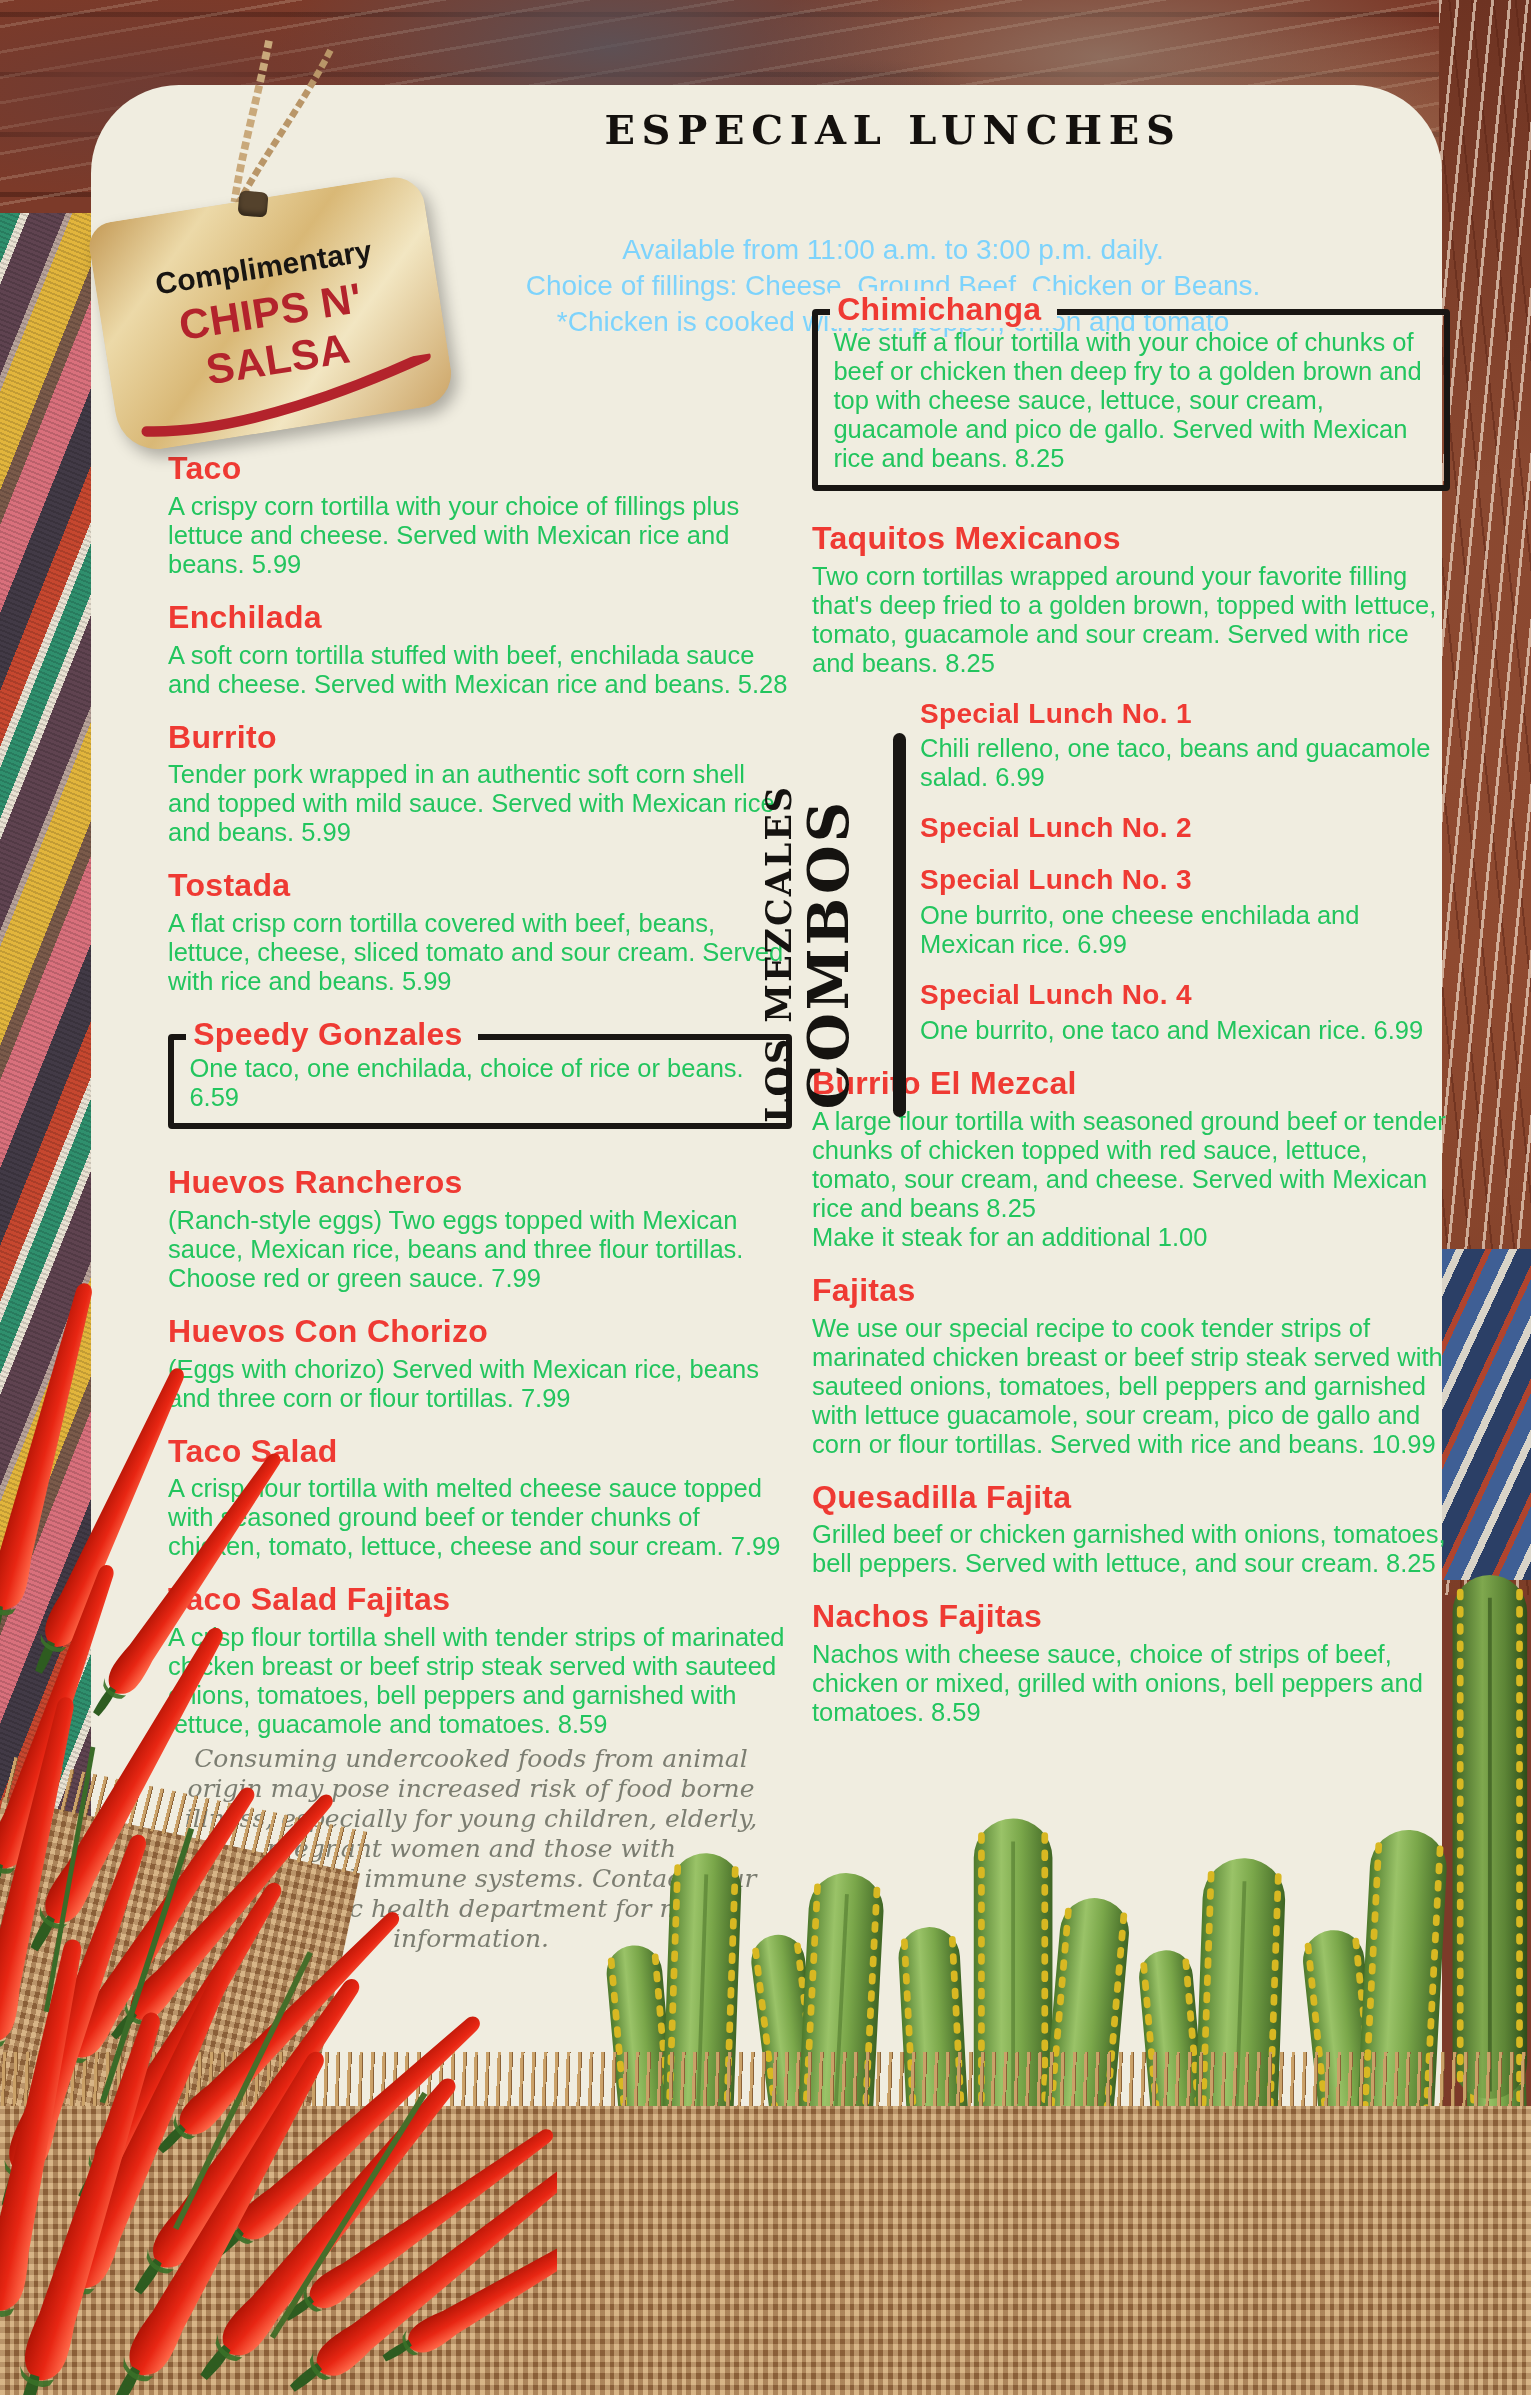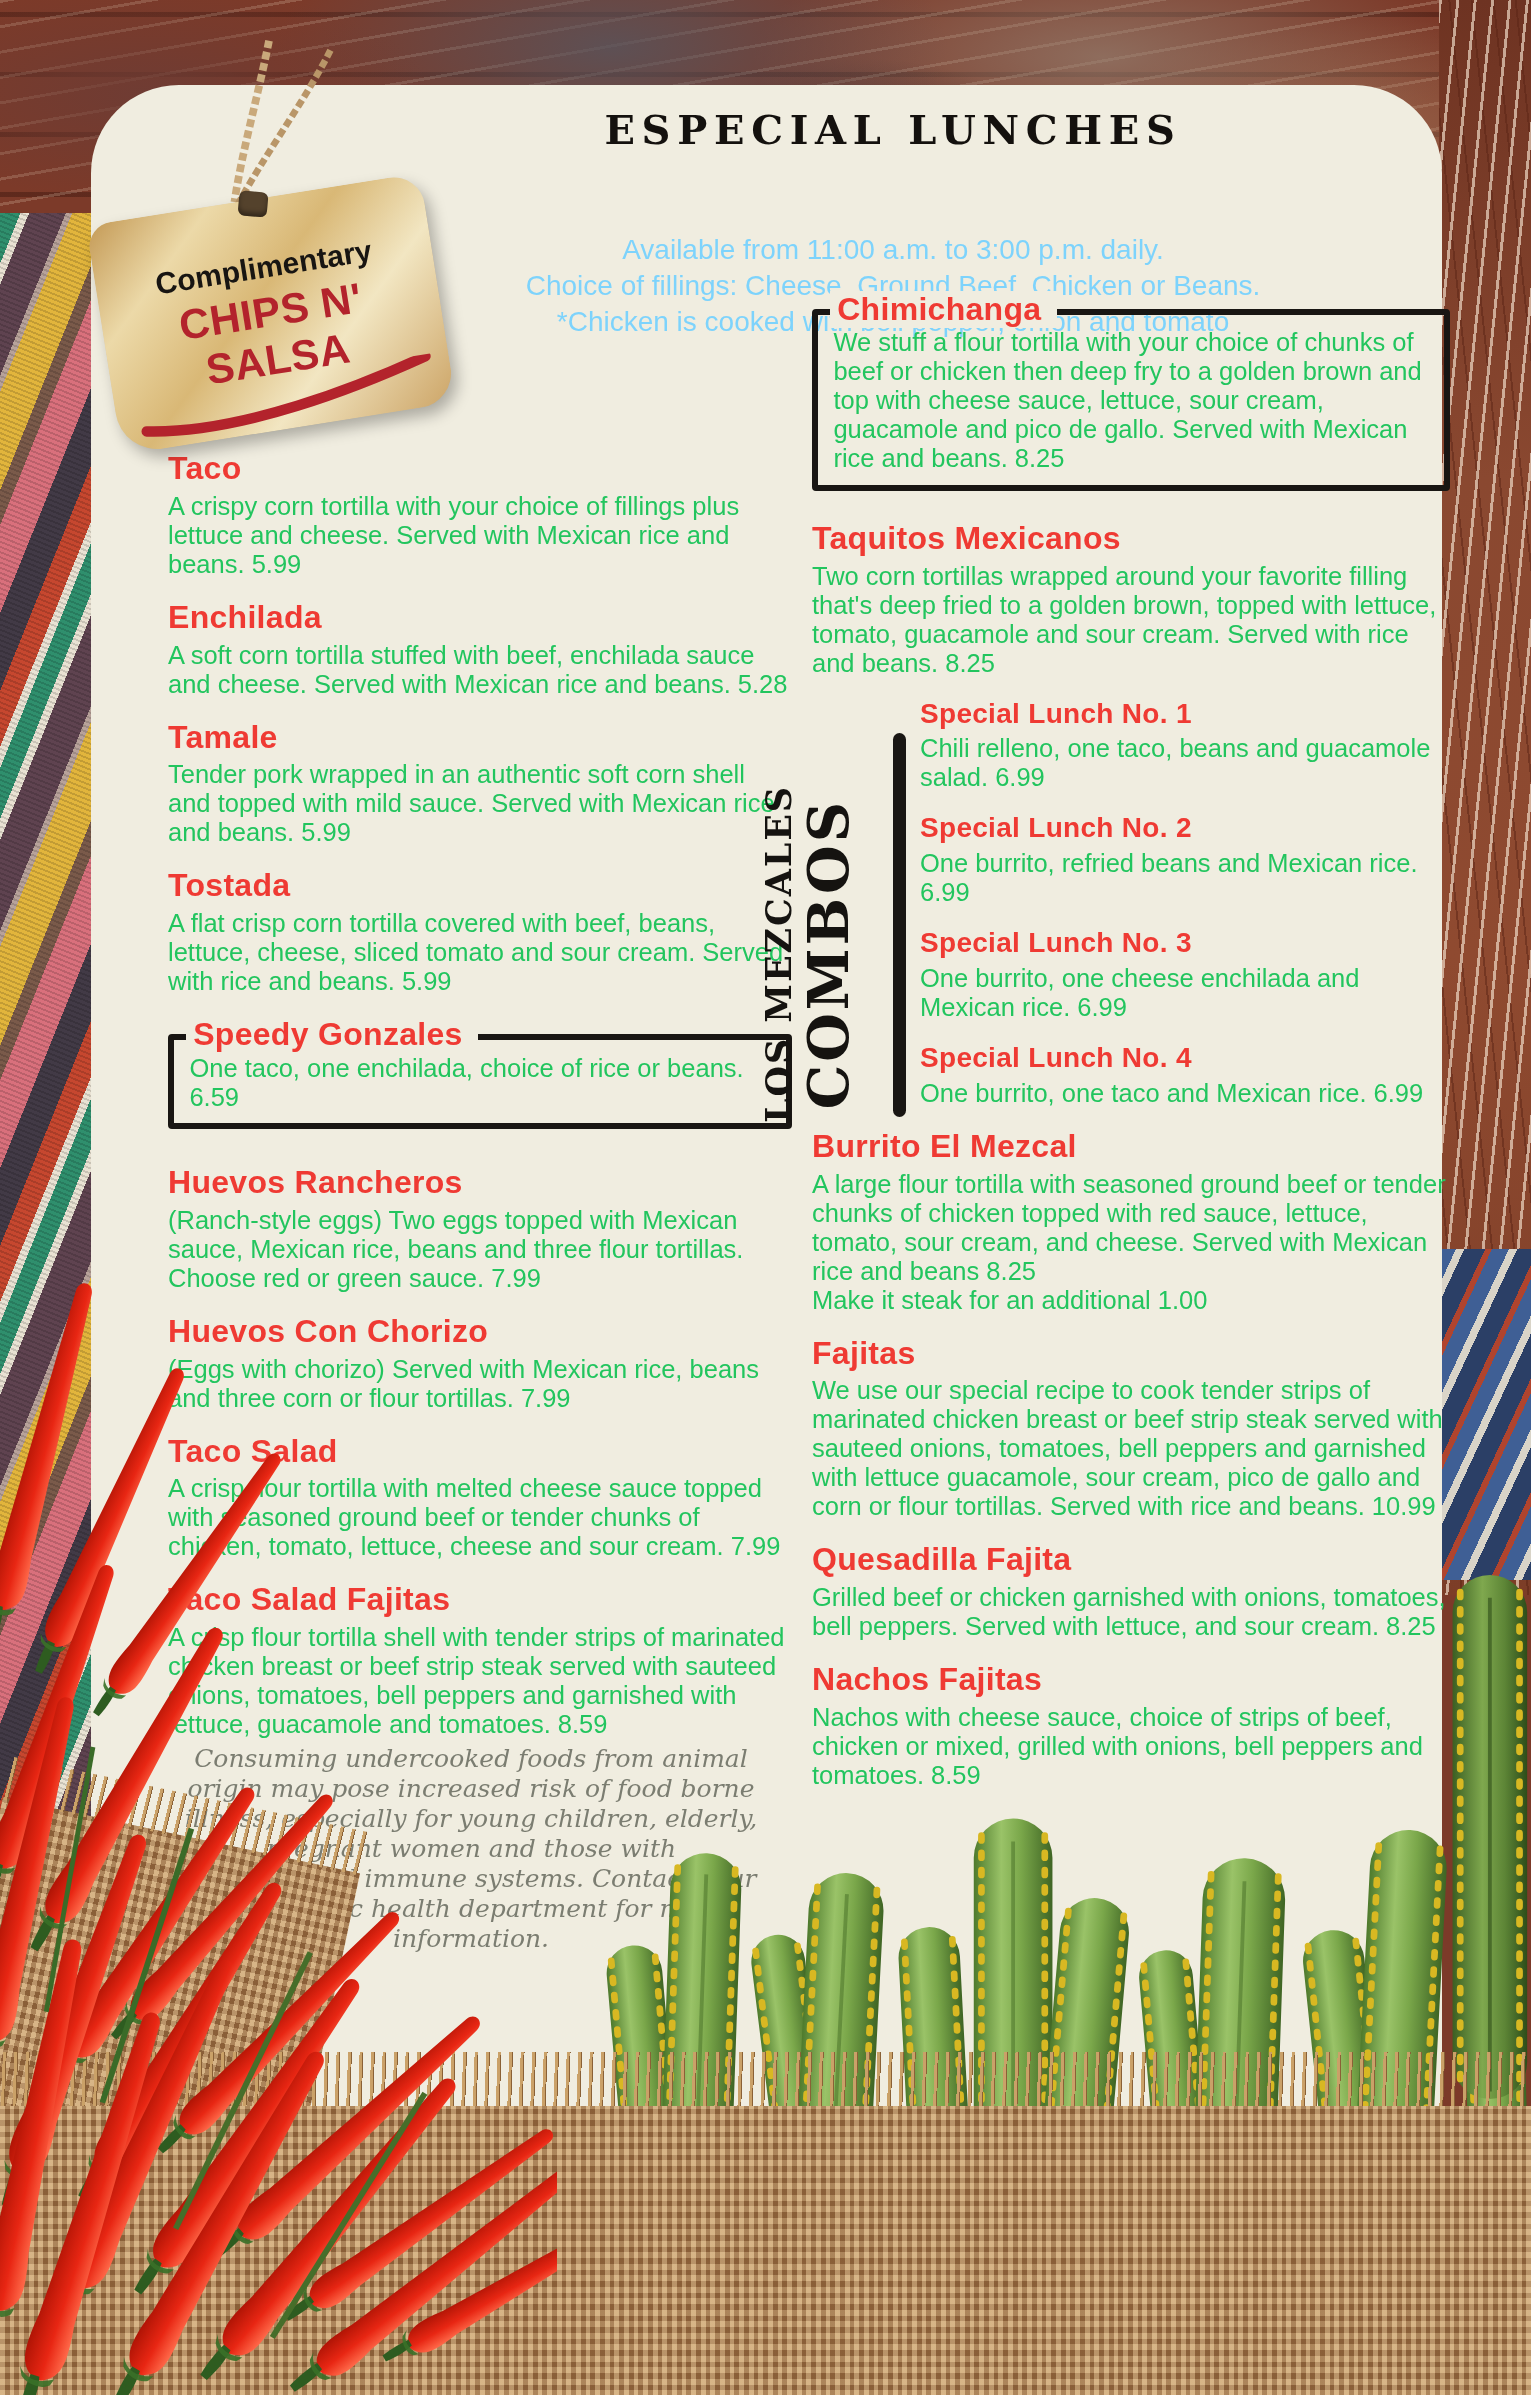"Tamale" div.h { text: Tamale -> Burrito }
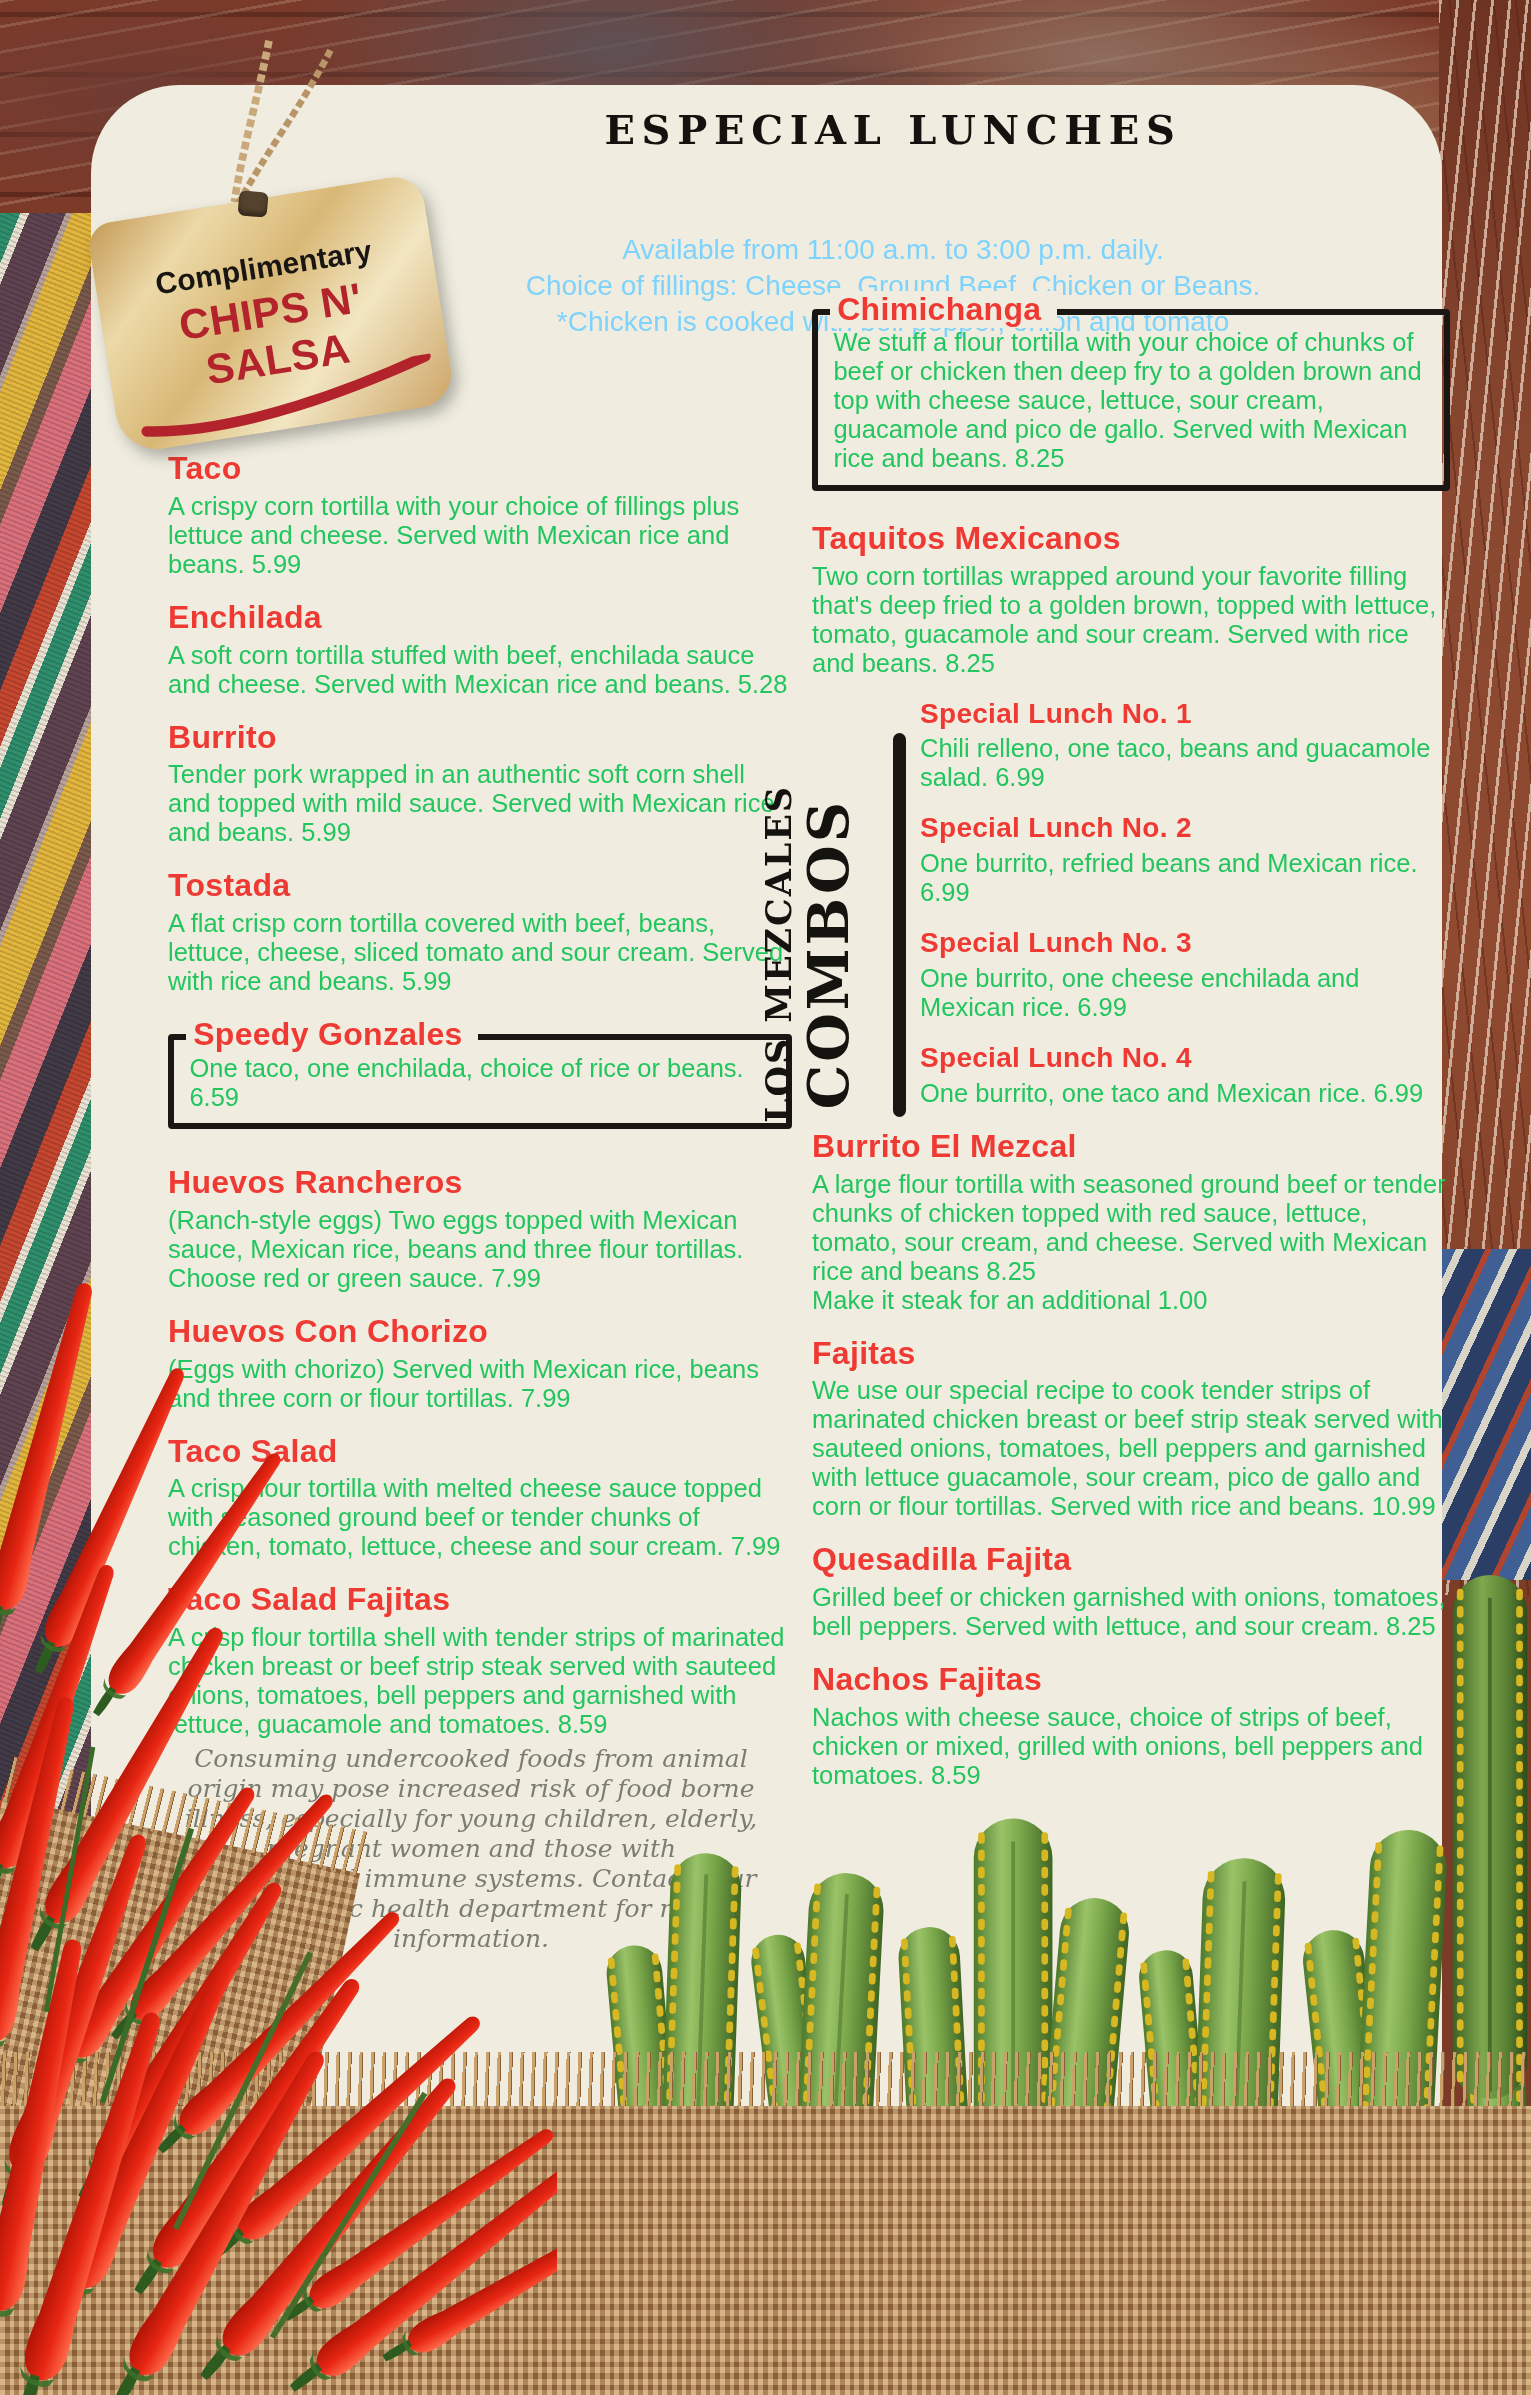"One burrito, refried beans and" p.d { html: <p>One burrito, refried beans and Mexican rice. 6.99</p> -> none }
